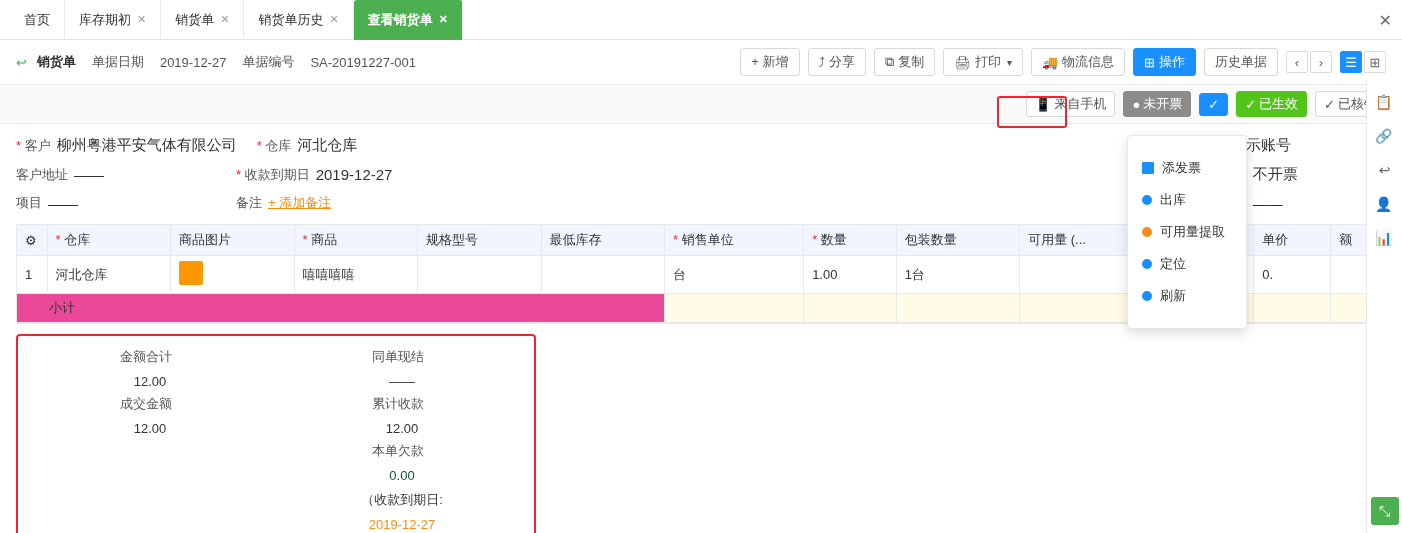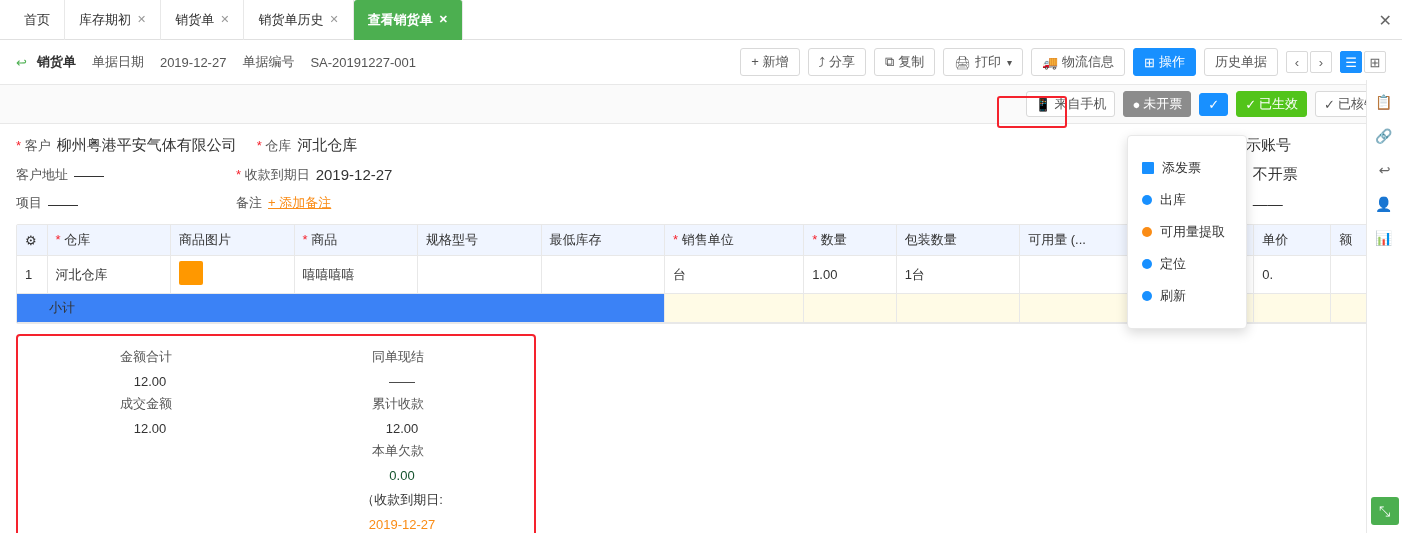"小计" td { background: #3b82f6 -> #ec4899 }
